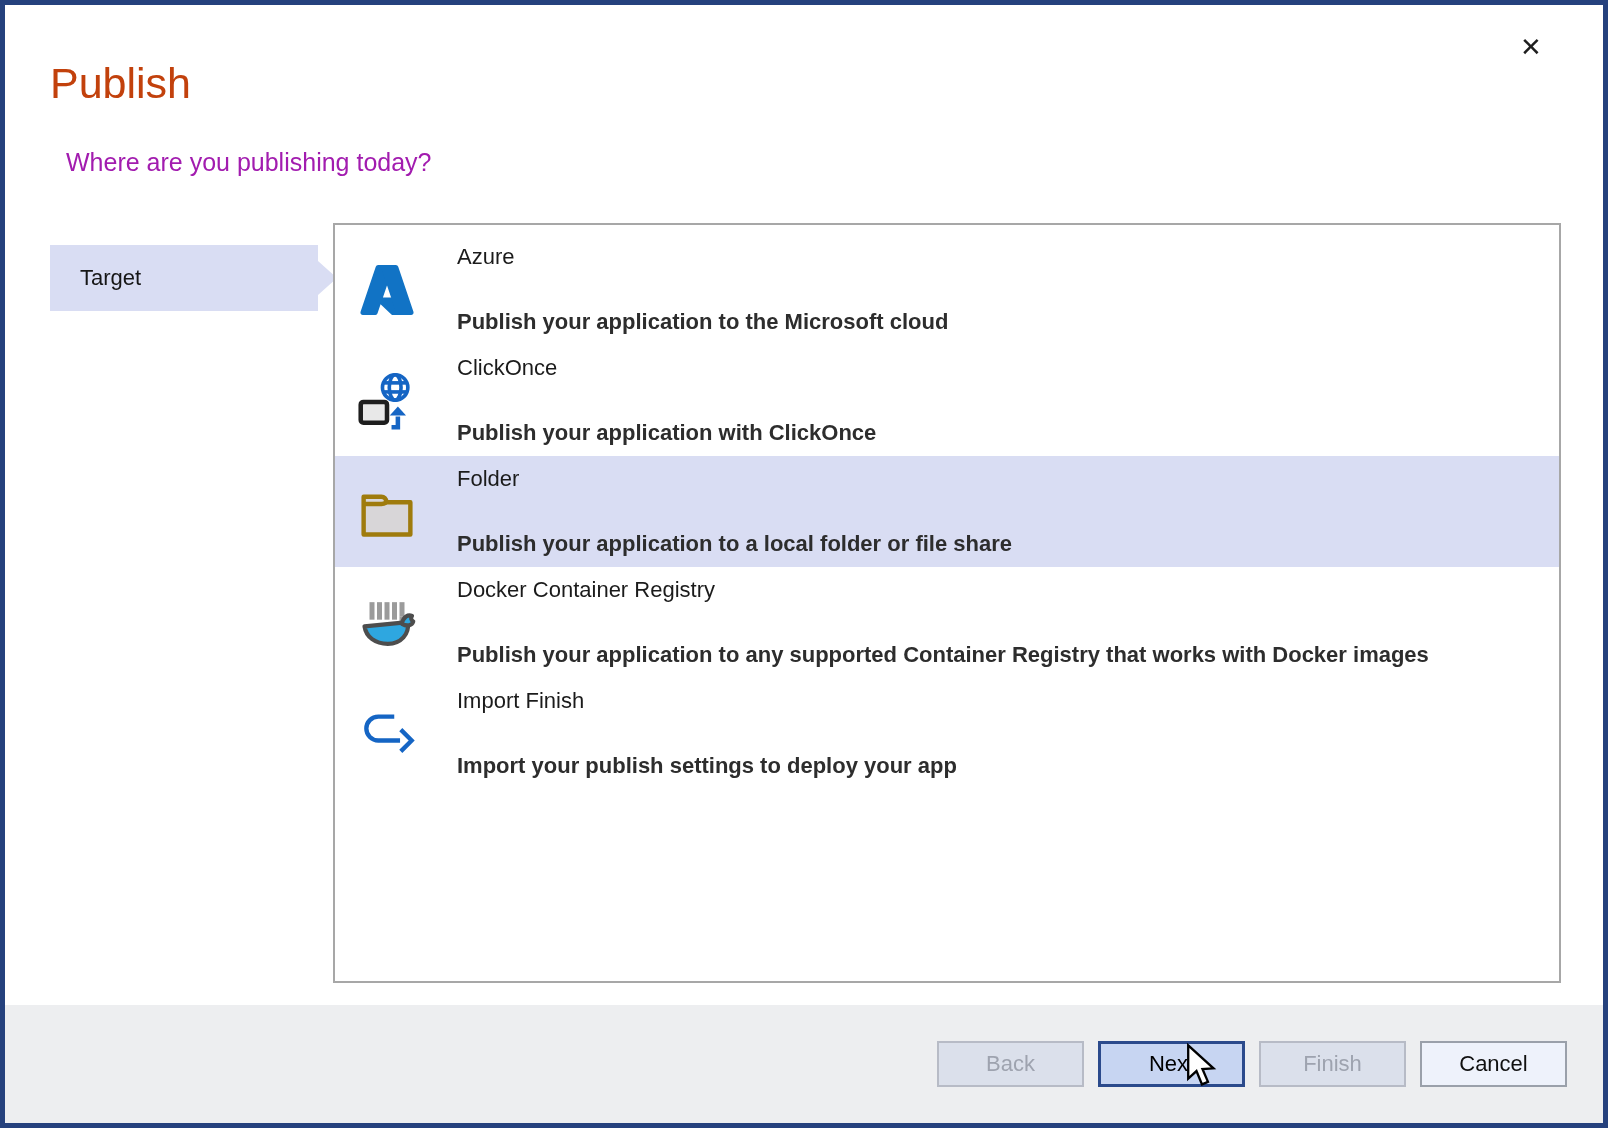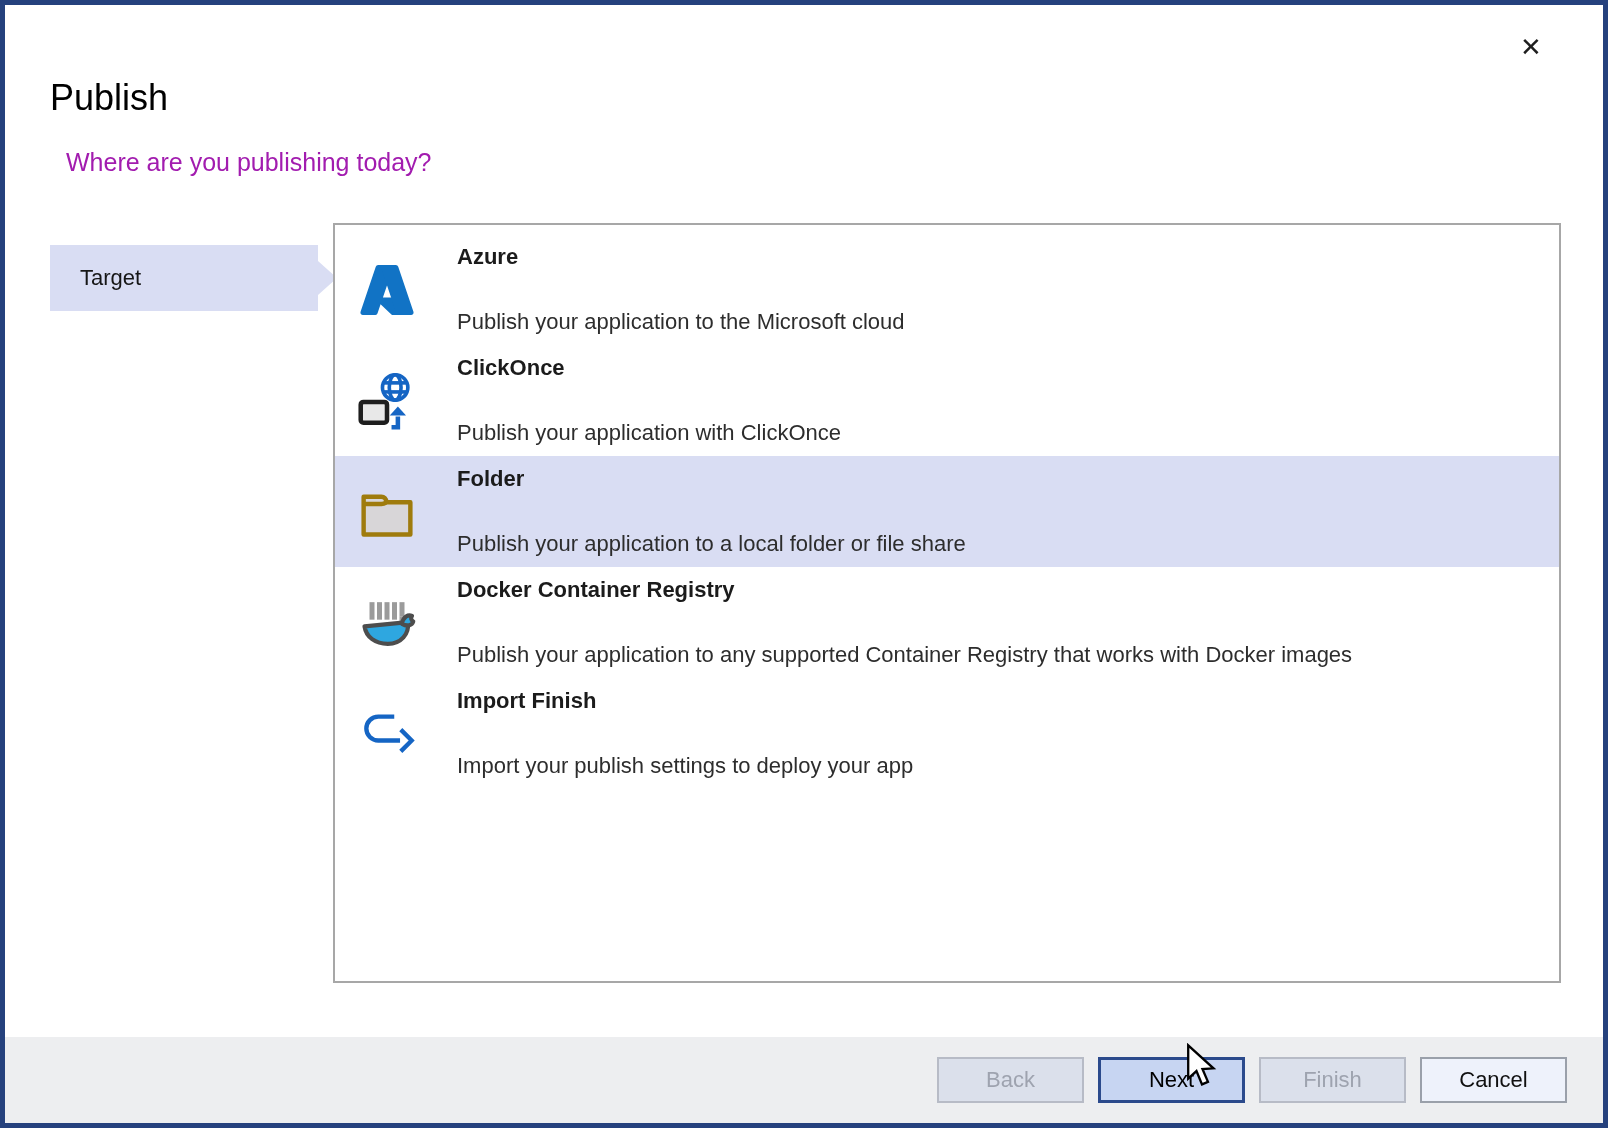"Publish" .title { color: #000000 -> #c2410c; font-size: 36px -> 43px; top: 72px -> 54px }
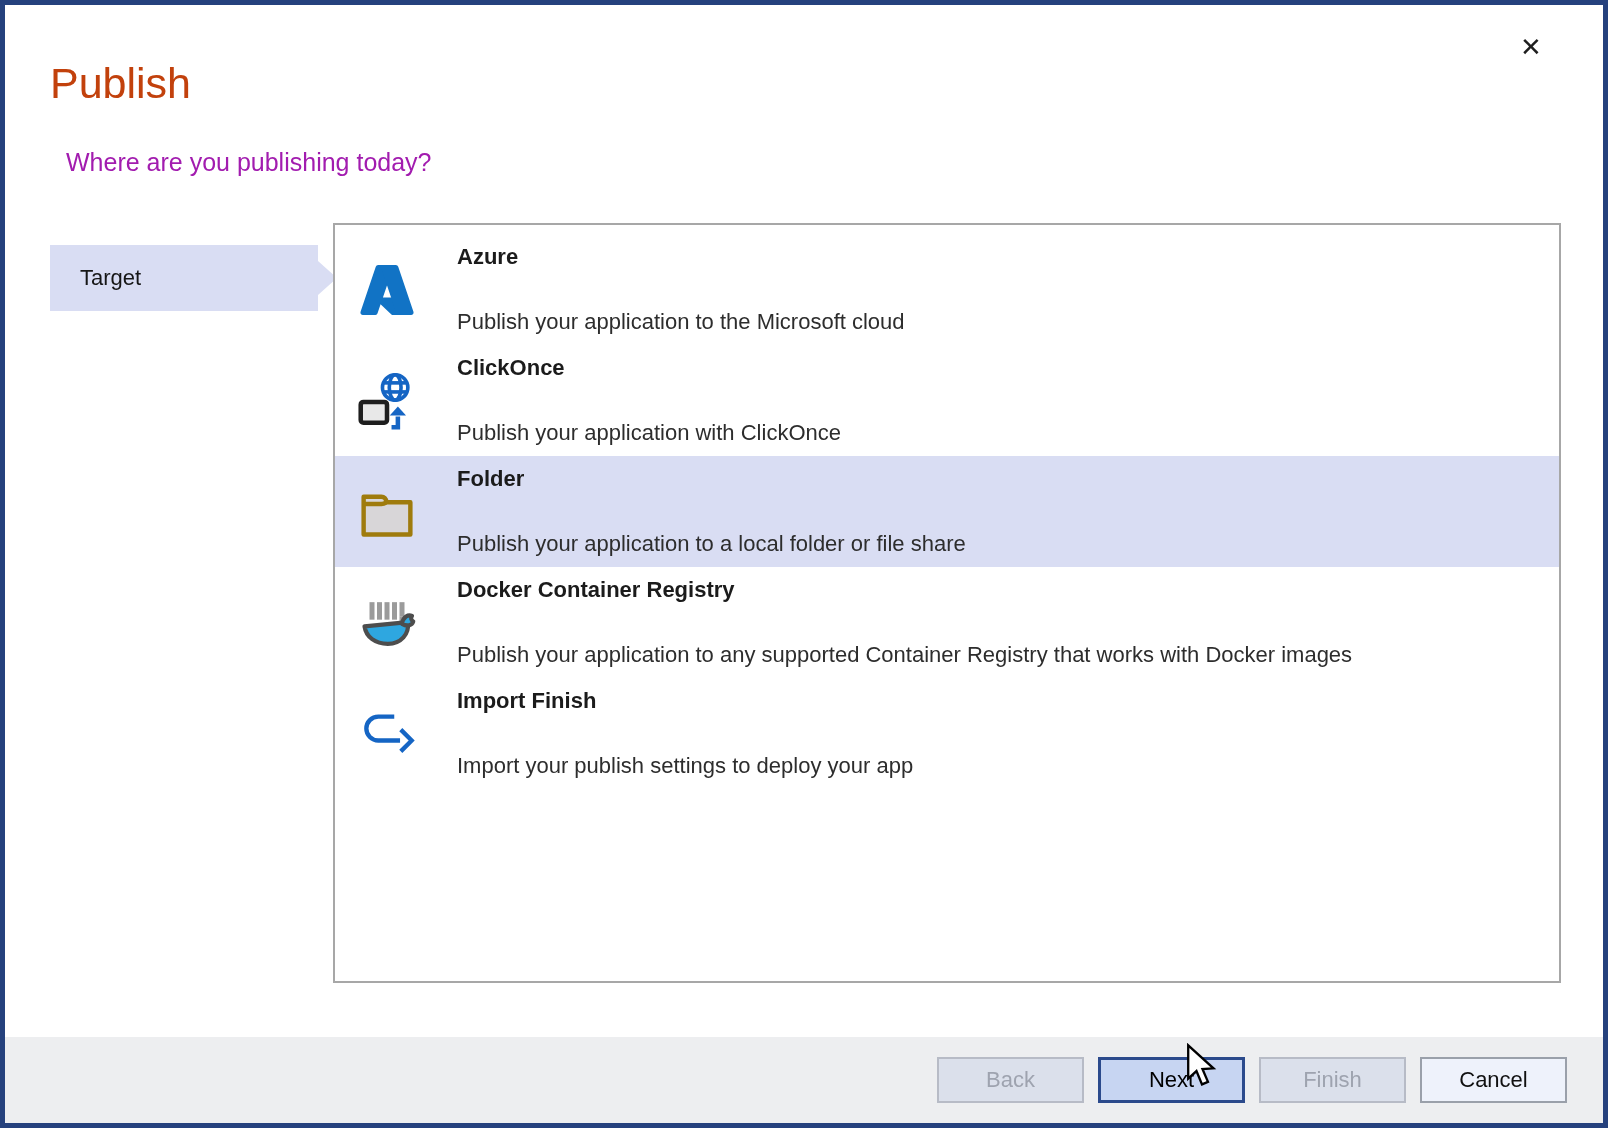"Azure" .row .row-title { font-weight: 700 -> 400 }
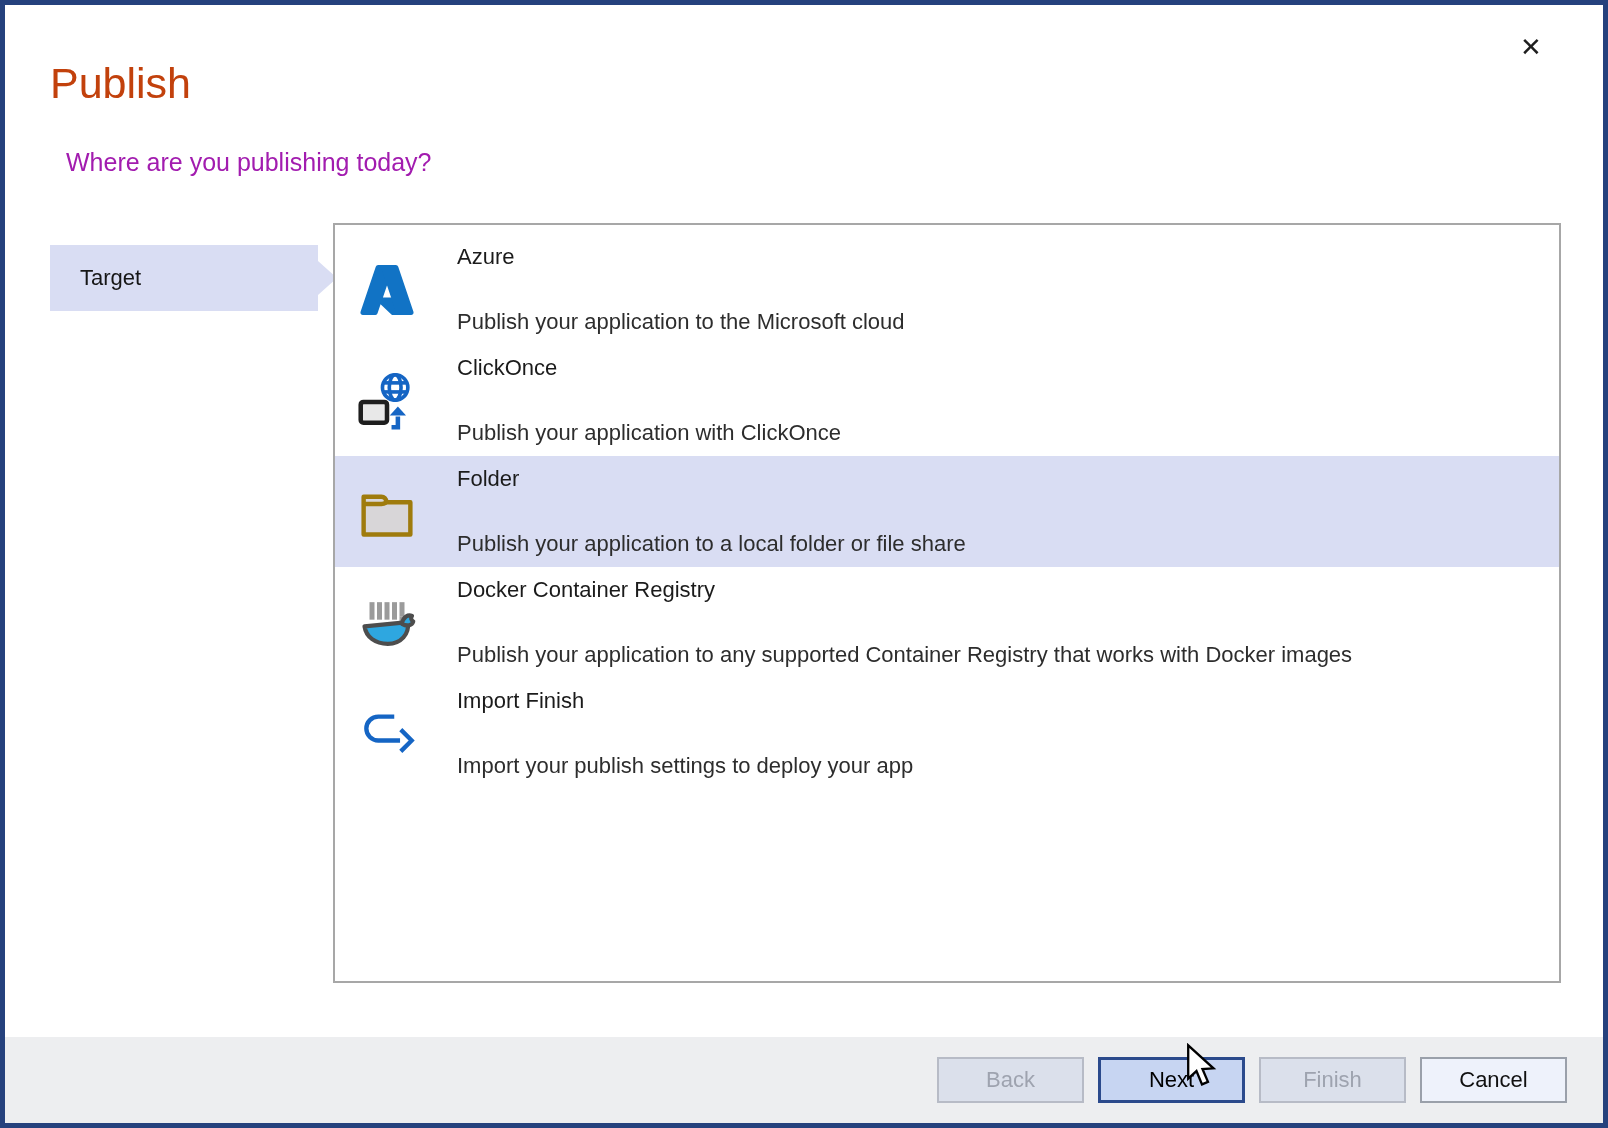"Publish your application to the" .row .row-desc { font-weight: 400 -> 700 }
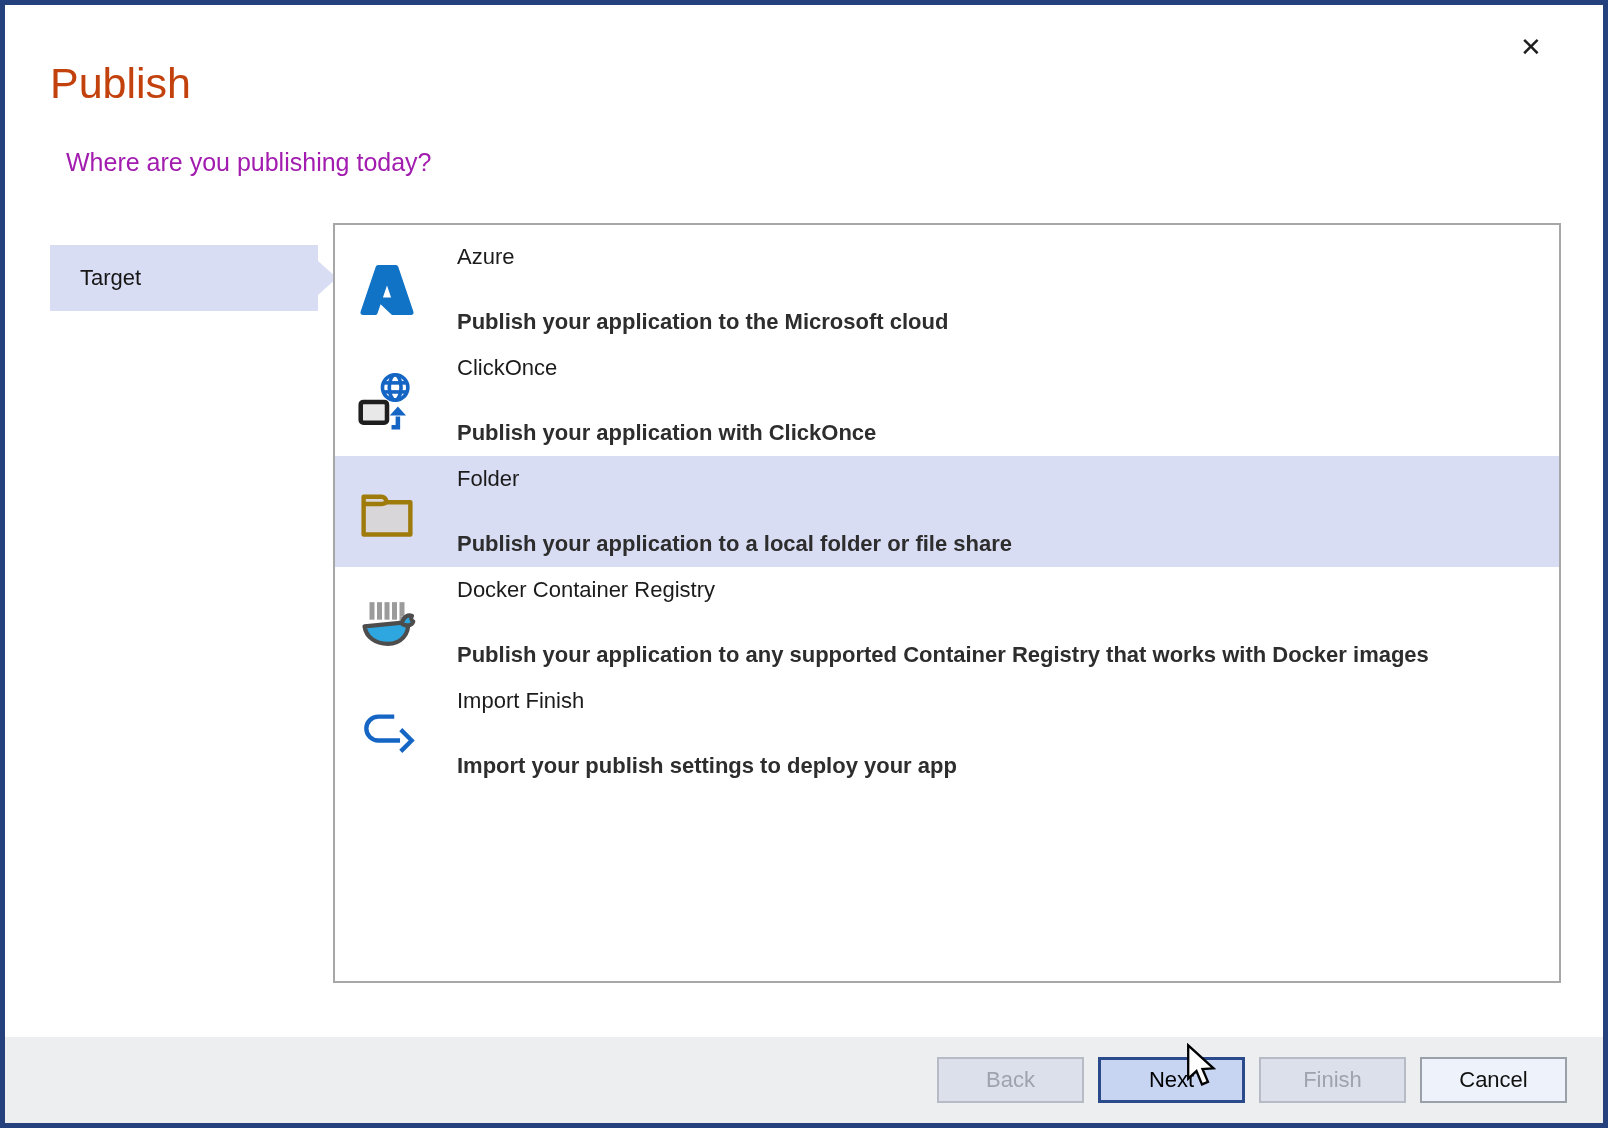"Back" .footer { height: 86px -> 118px }
